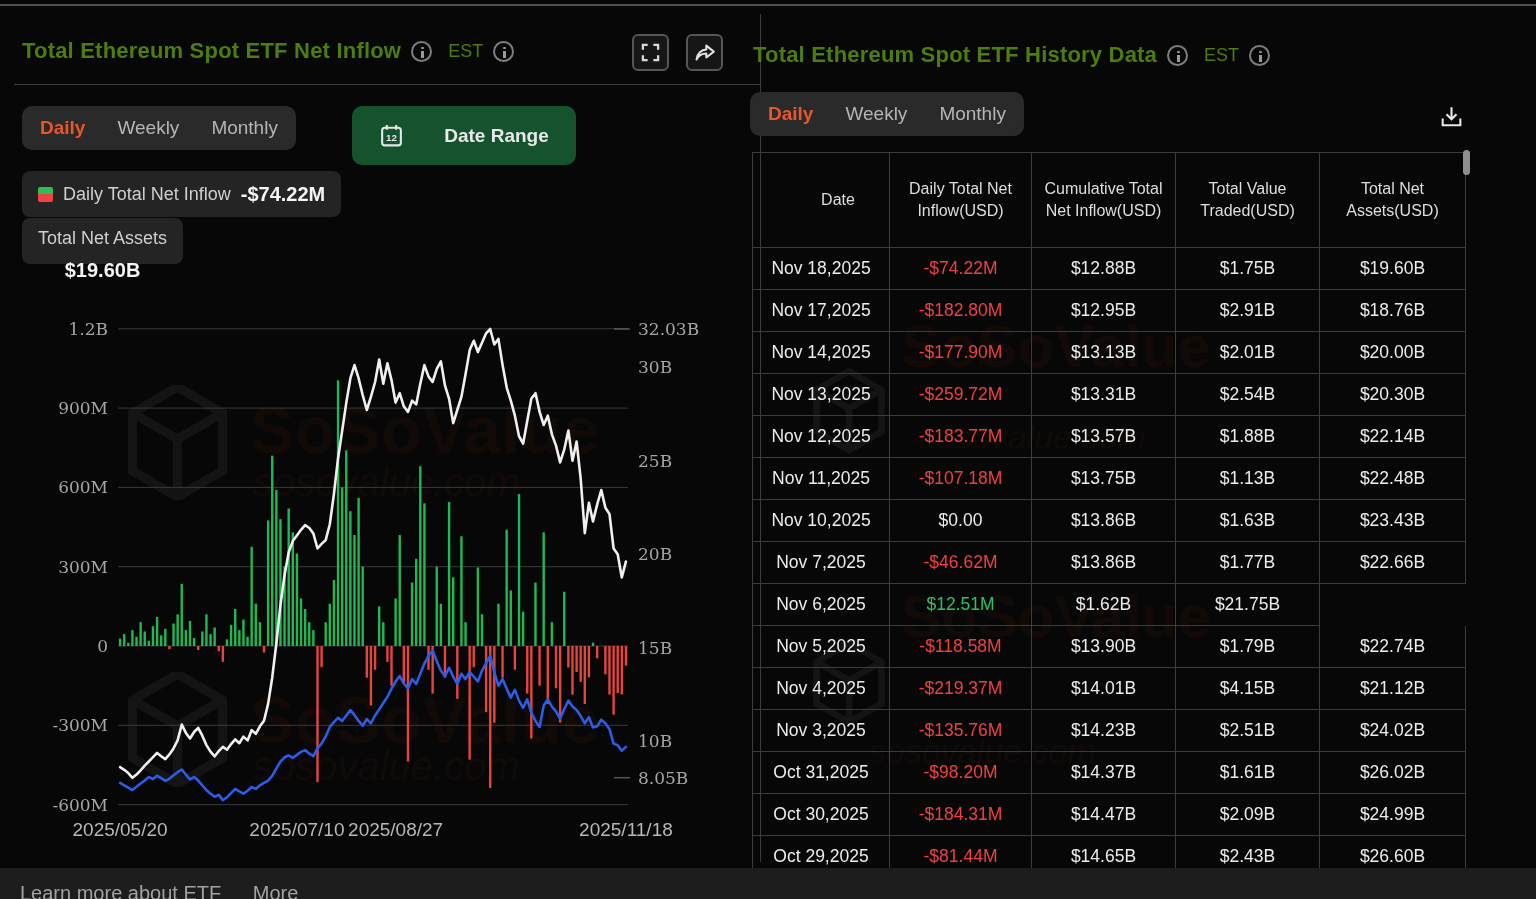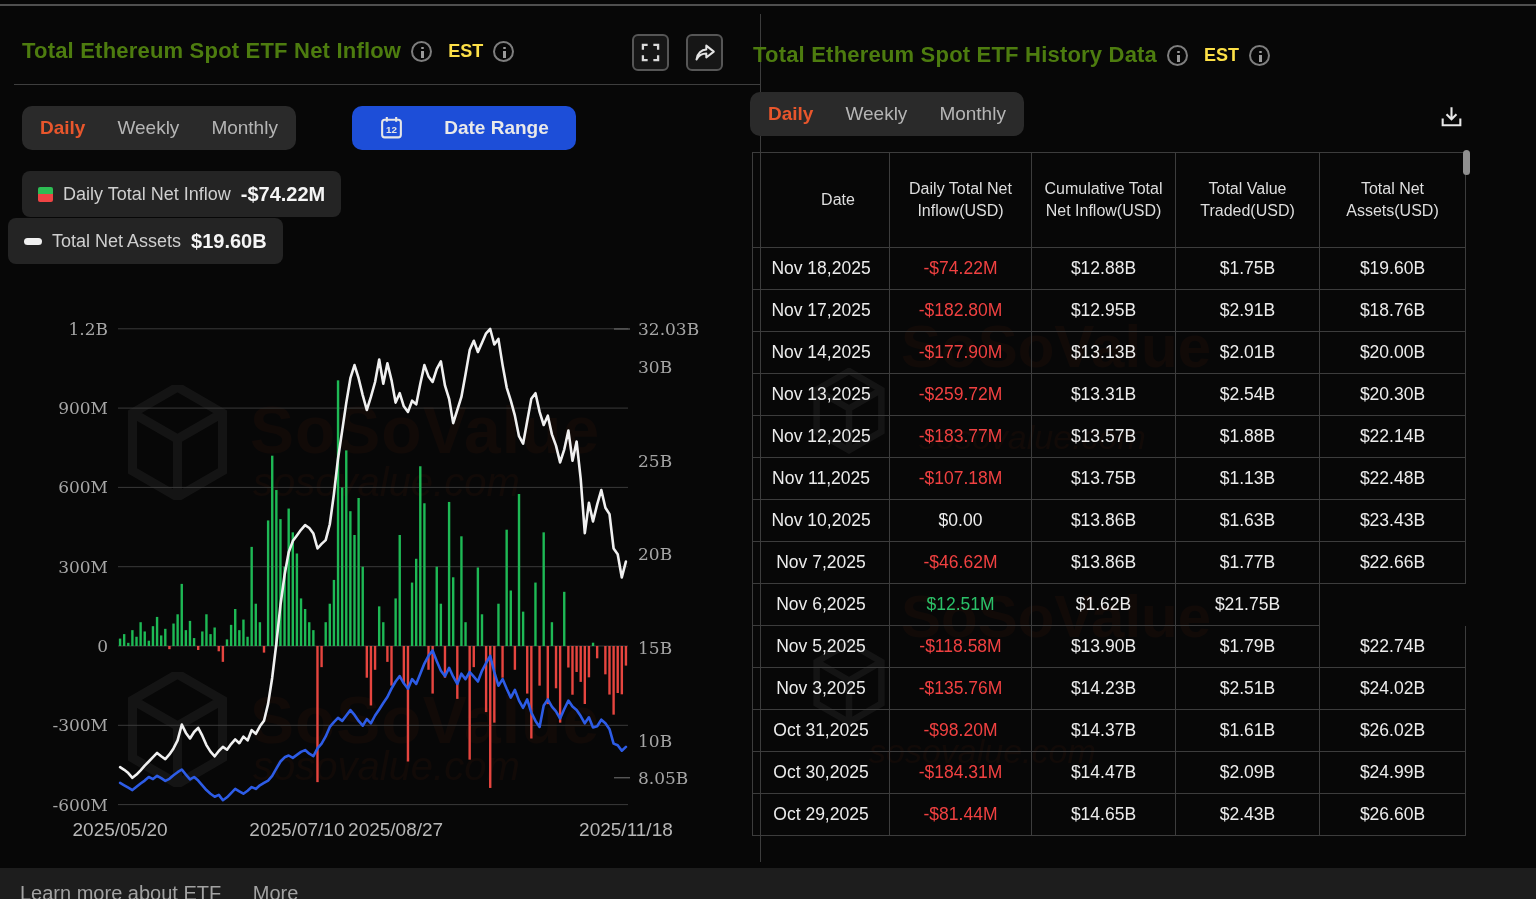"EST" .est-label { color: #fde047 -> #4d7c0f; font-weight: 700 -> 400 }
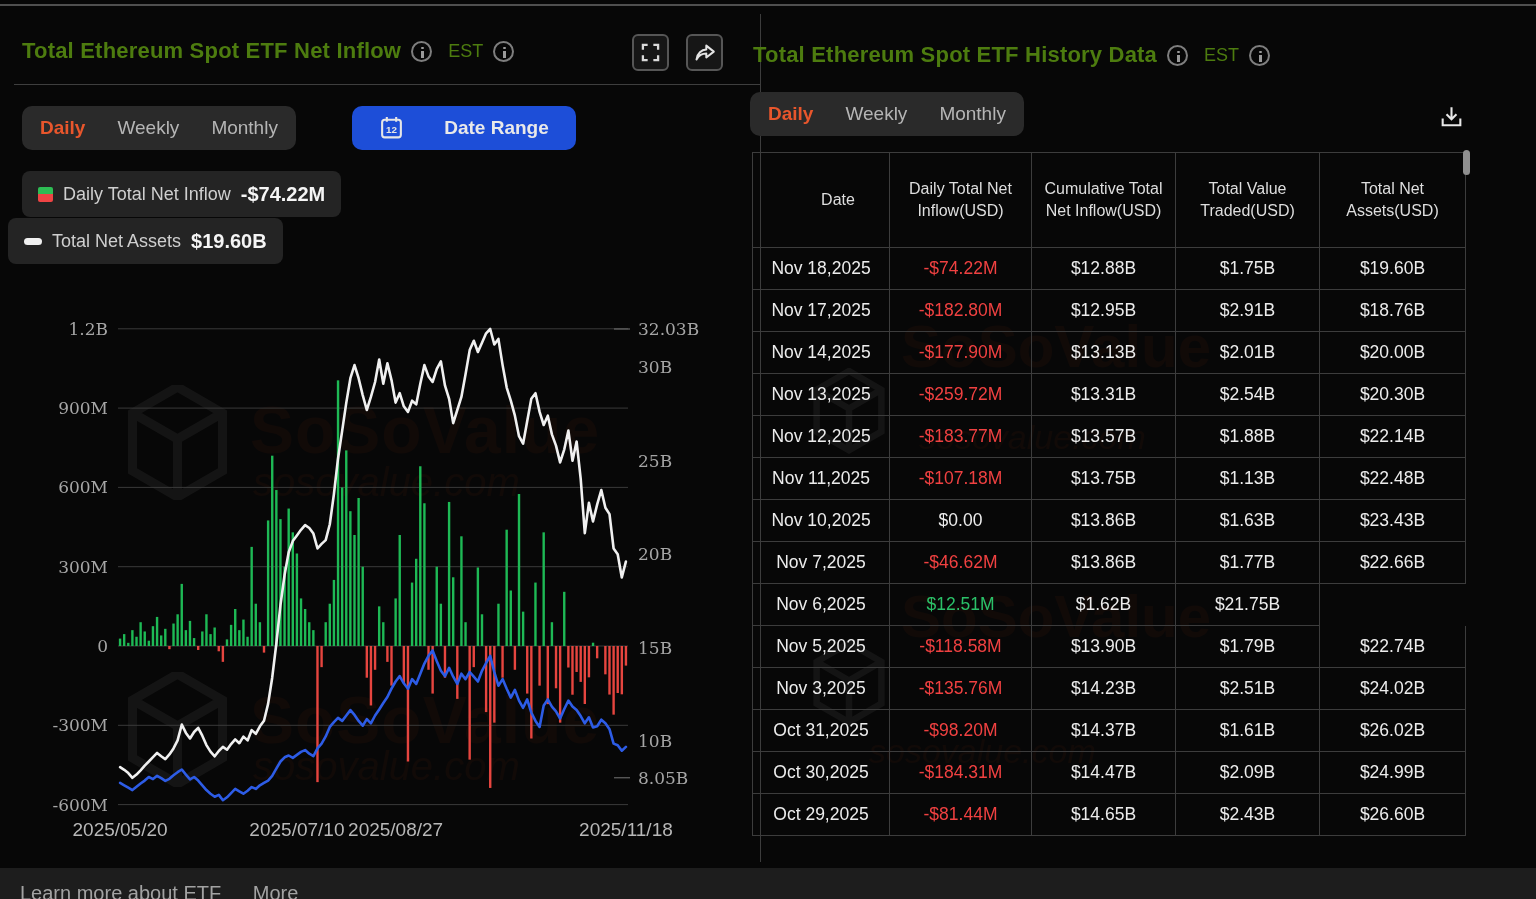"12" #date-range-btn { background: #1d4ed8 -> #14532d; height: 44px -> 59px }
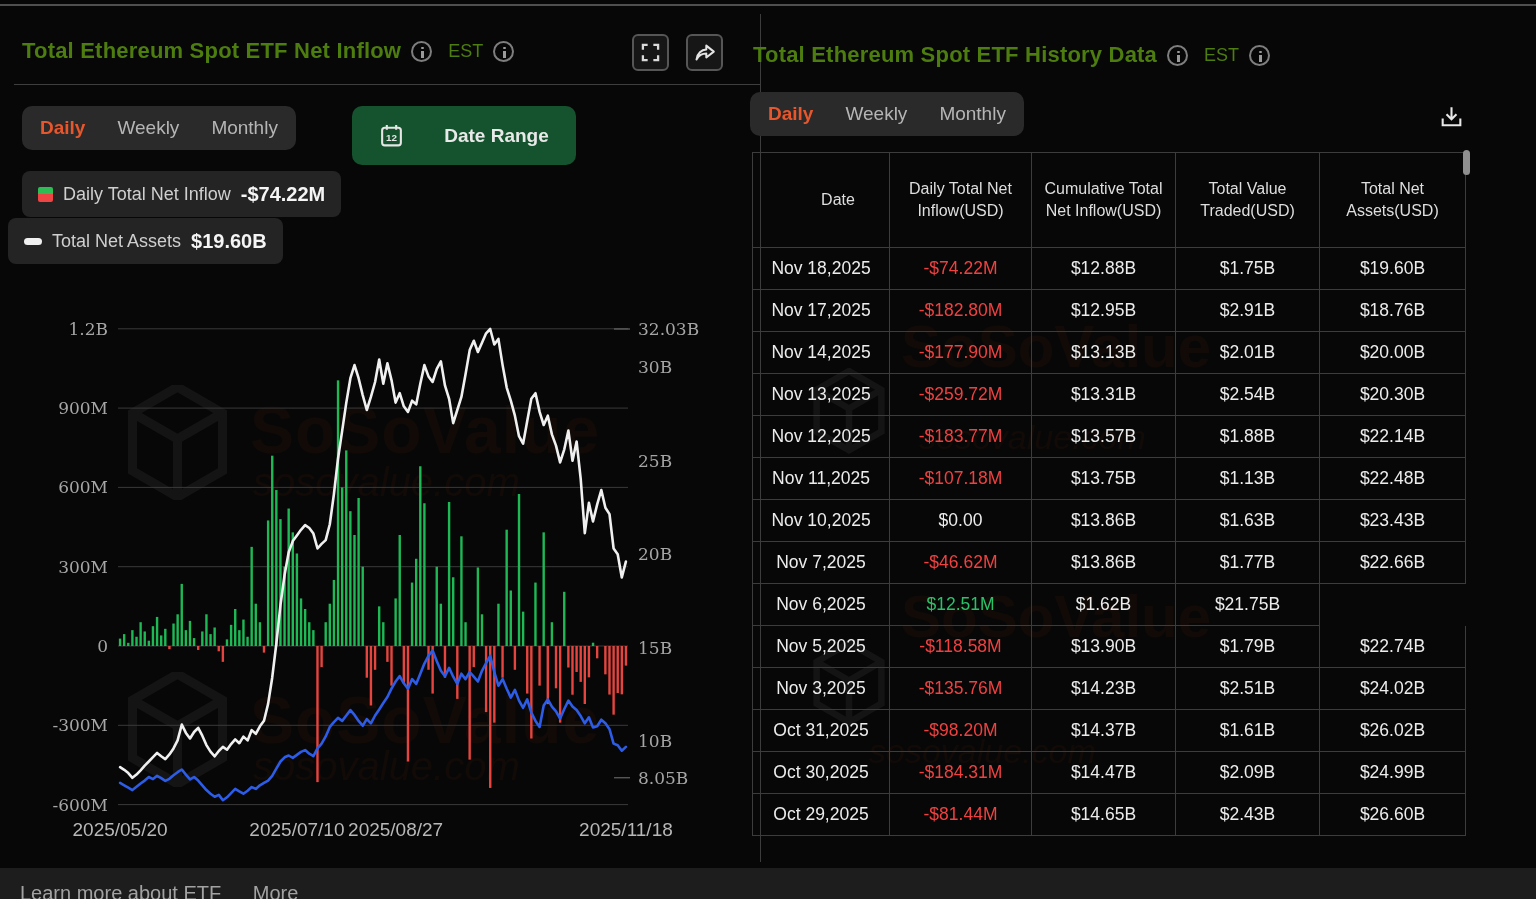"Total Net Assets" #legend-assets { flex-direction: none -> column; left: 8px -> 22px }
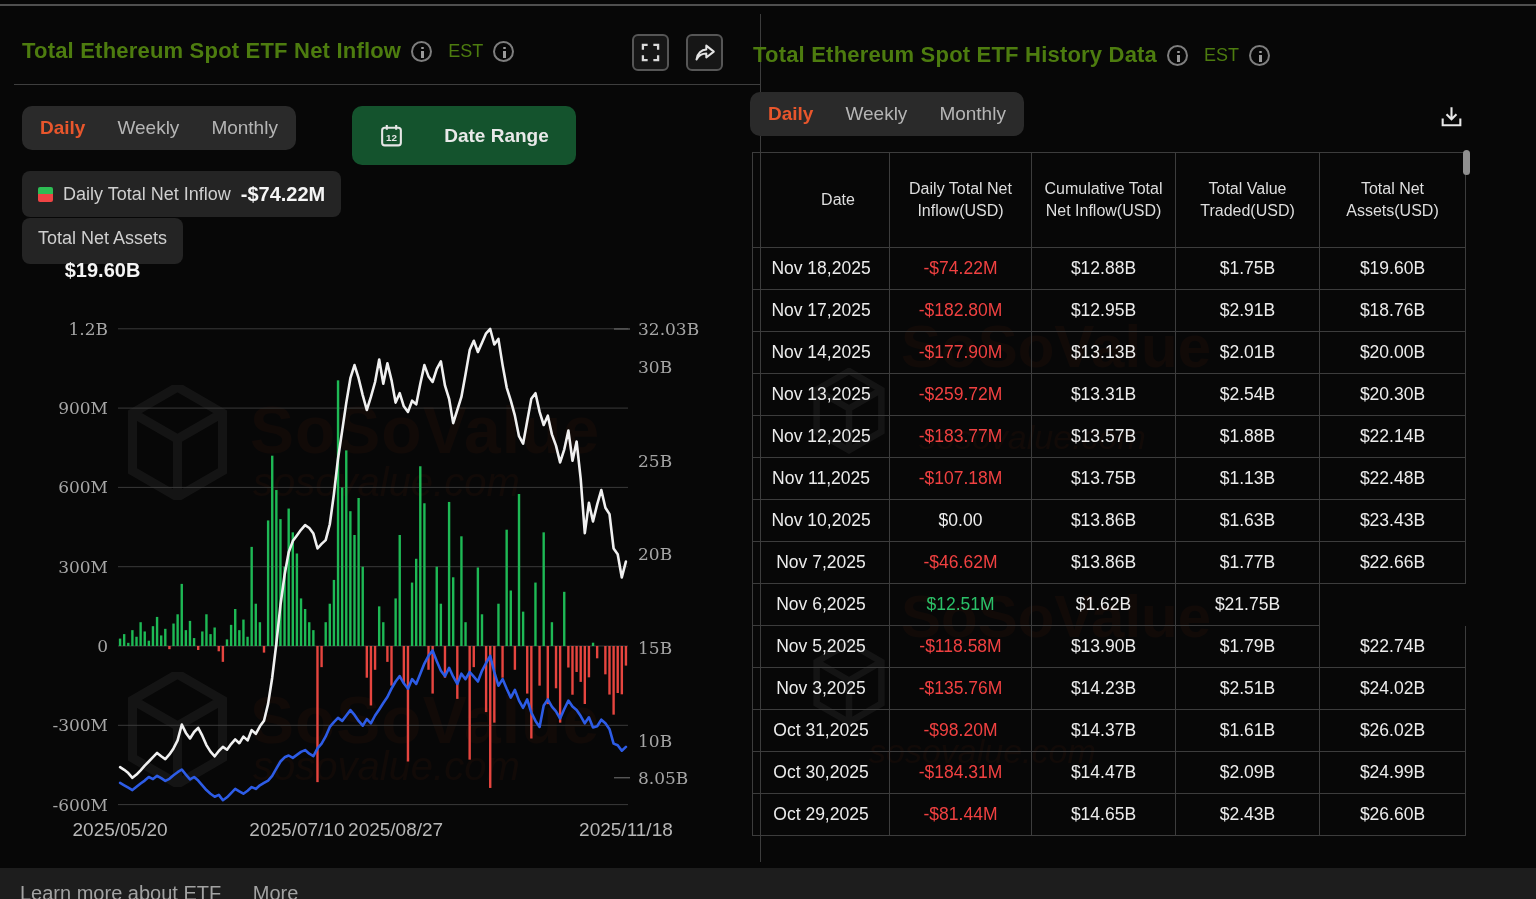"Nov 4,2025" div.t-row { html: none -> <div> <div>Nov 4,2025</div> <div>-$219.37M</div> <div>$14.01B</div> <div>$4.15B</div> <div>$21.12B</div> </div> }
